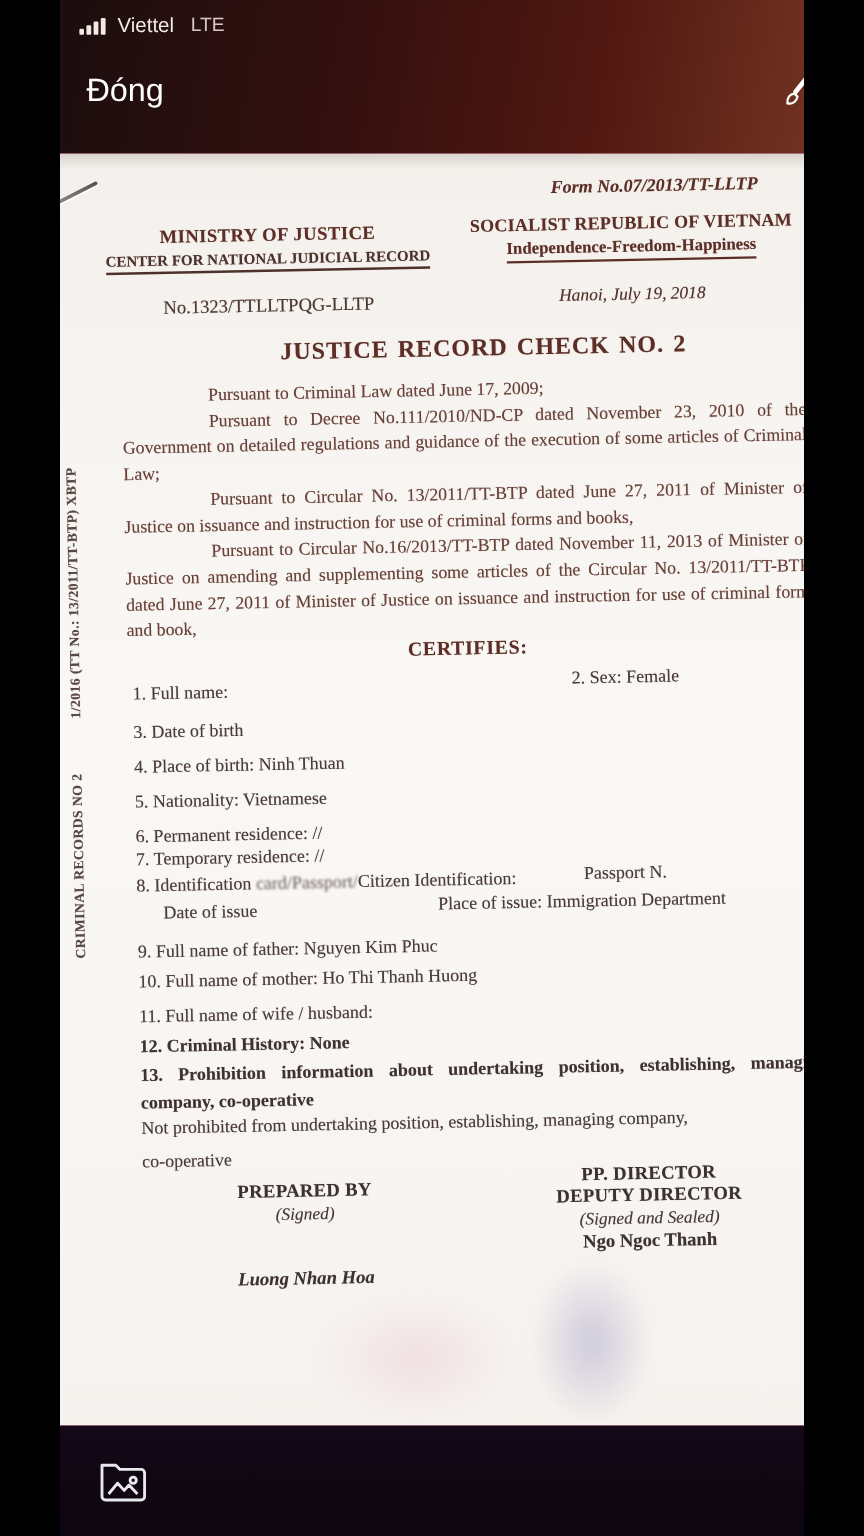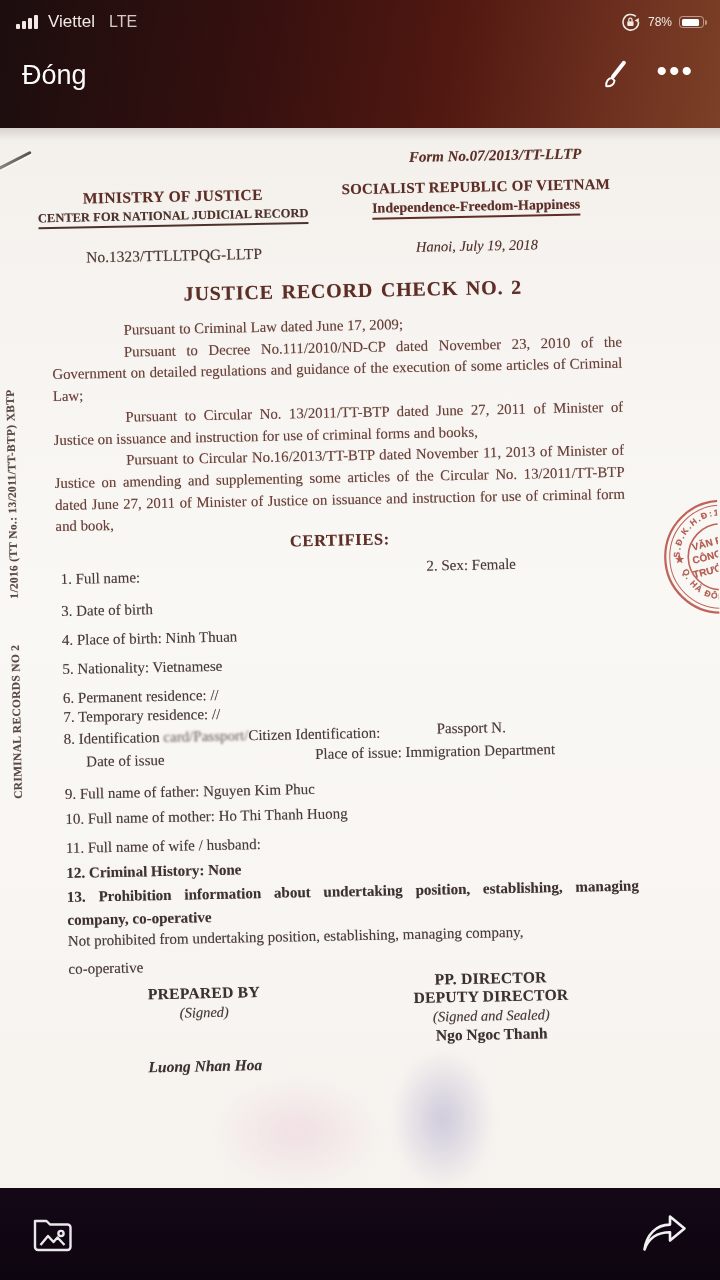"Viettel" .screen { width: 720px -> 620px }
